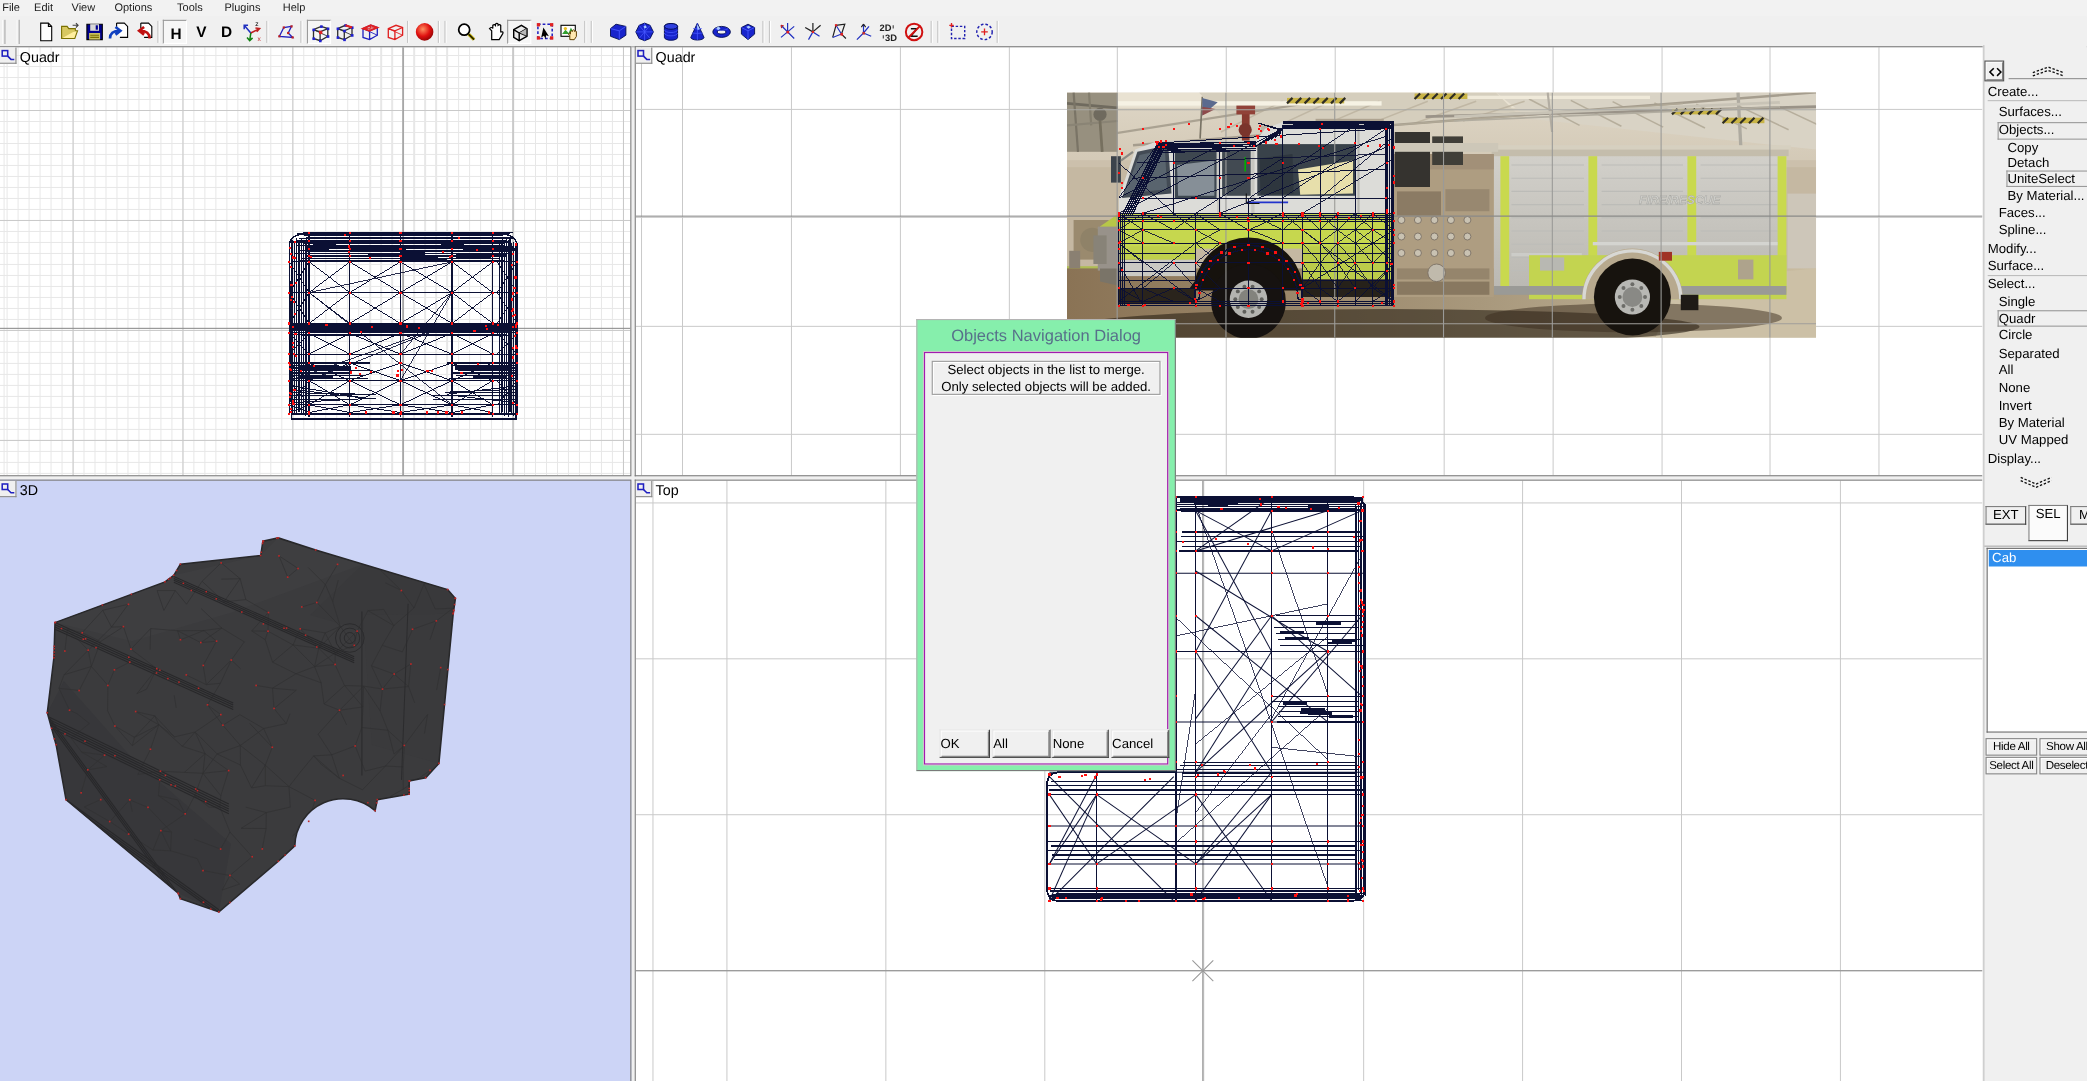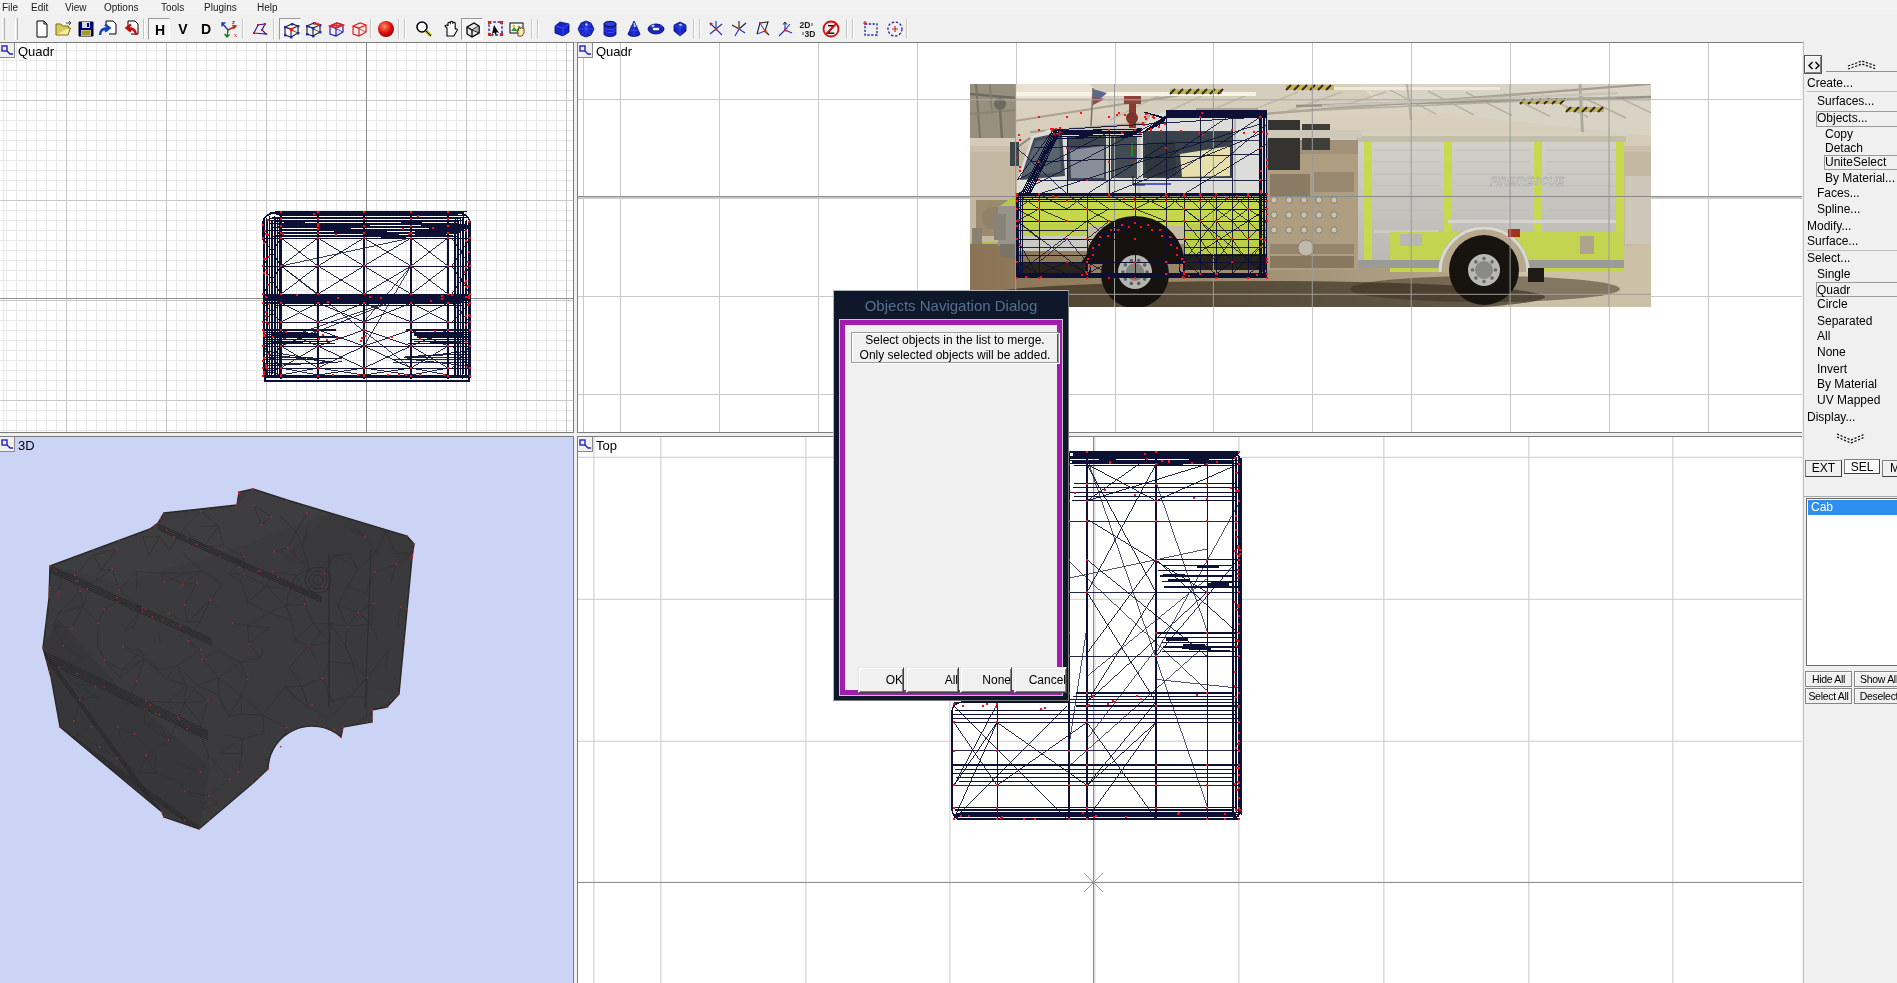"Objects Navigation Dialog" #dialog { background: #0f172a -> #86efac }
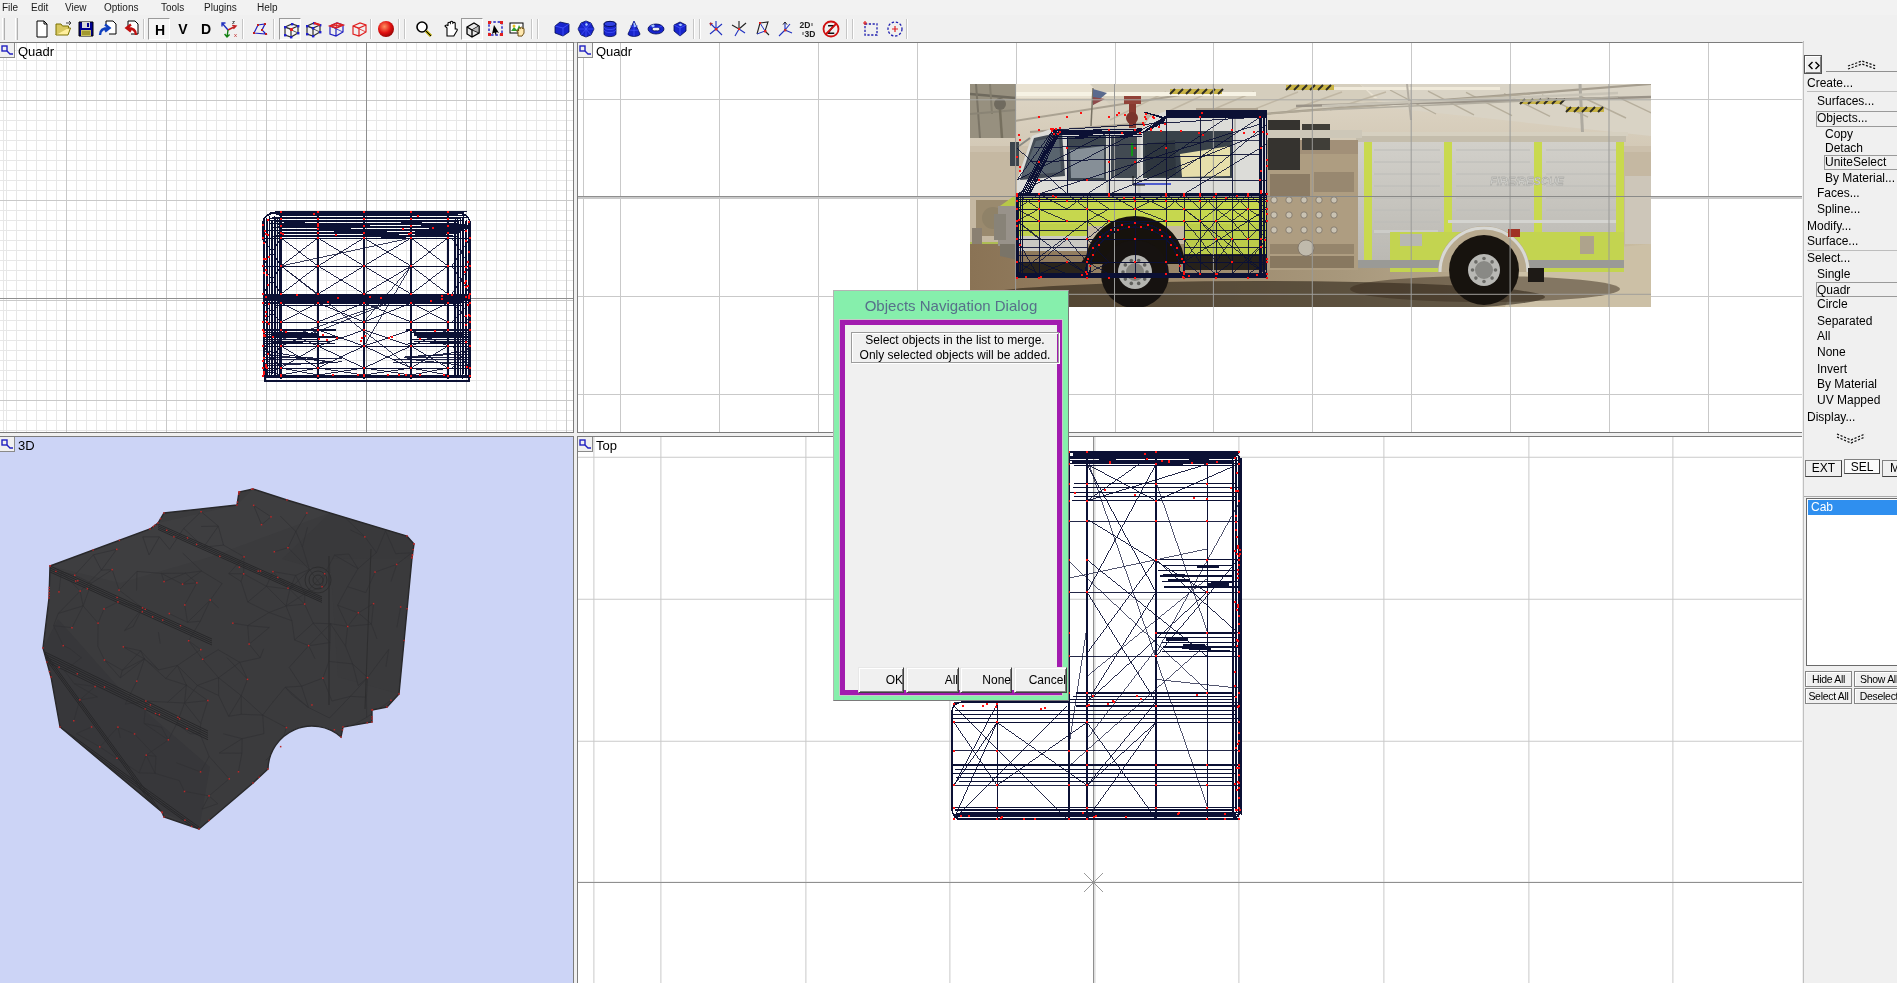"Select objects in the list" #dlgpanel { border: 5px solid #a21caf -> 1px solid #a21caf }
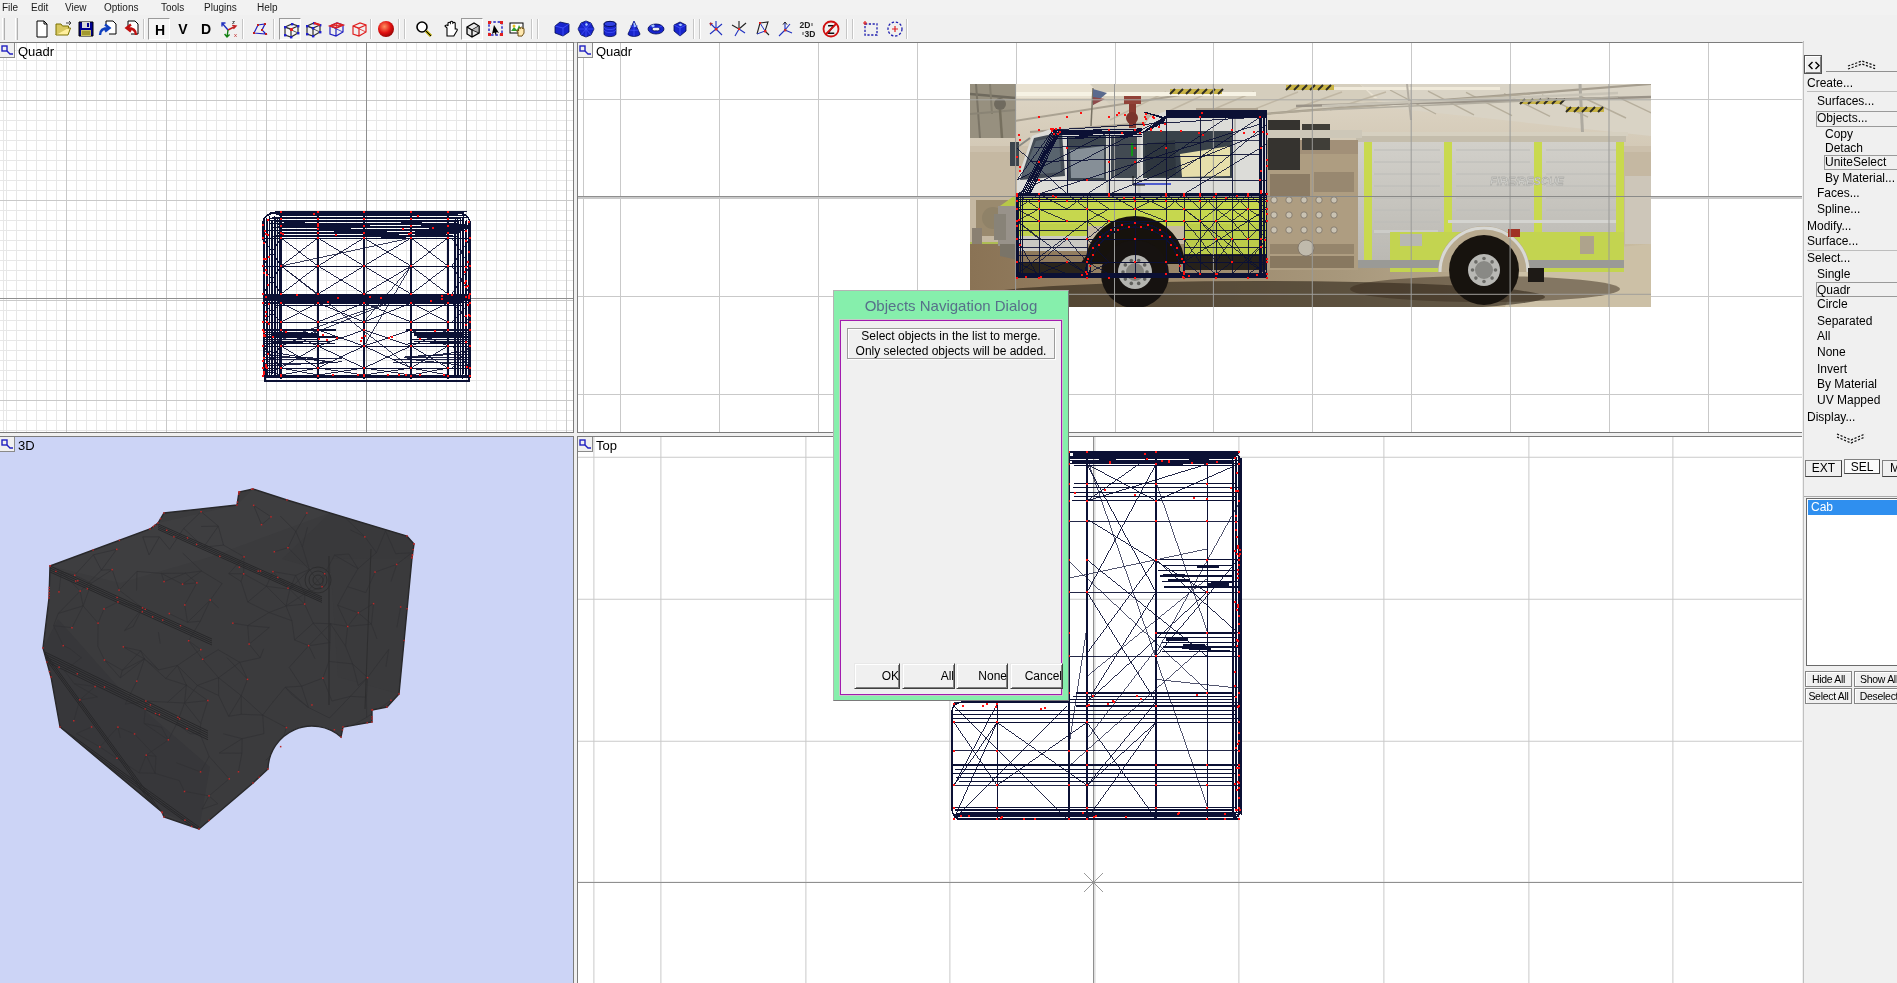"SEL" div.tab { height: 15px -> 33px }
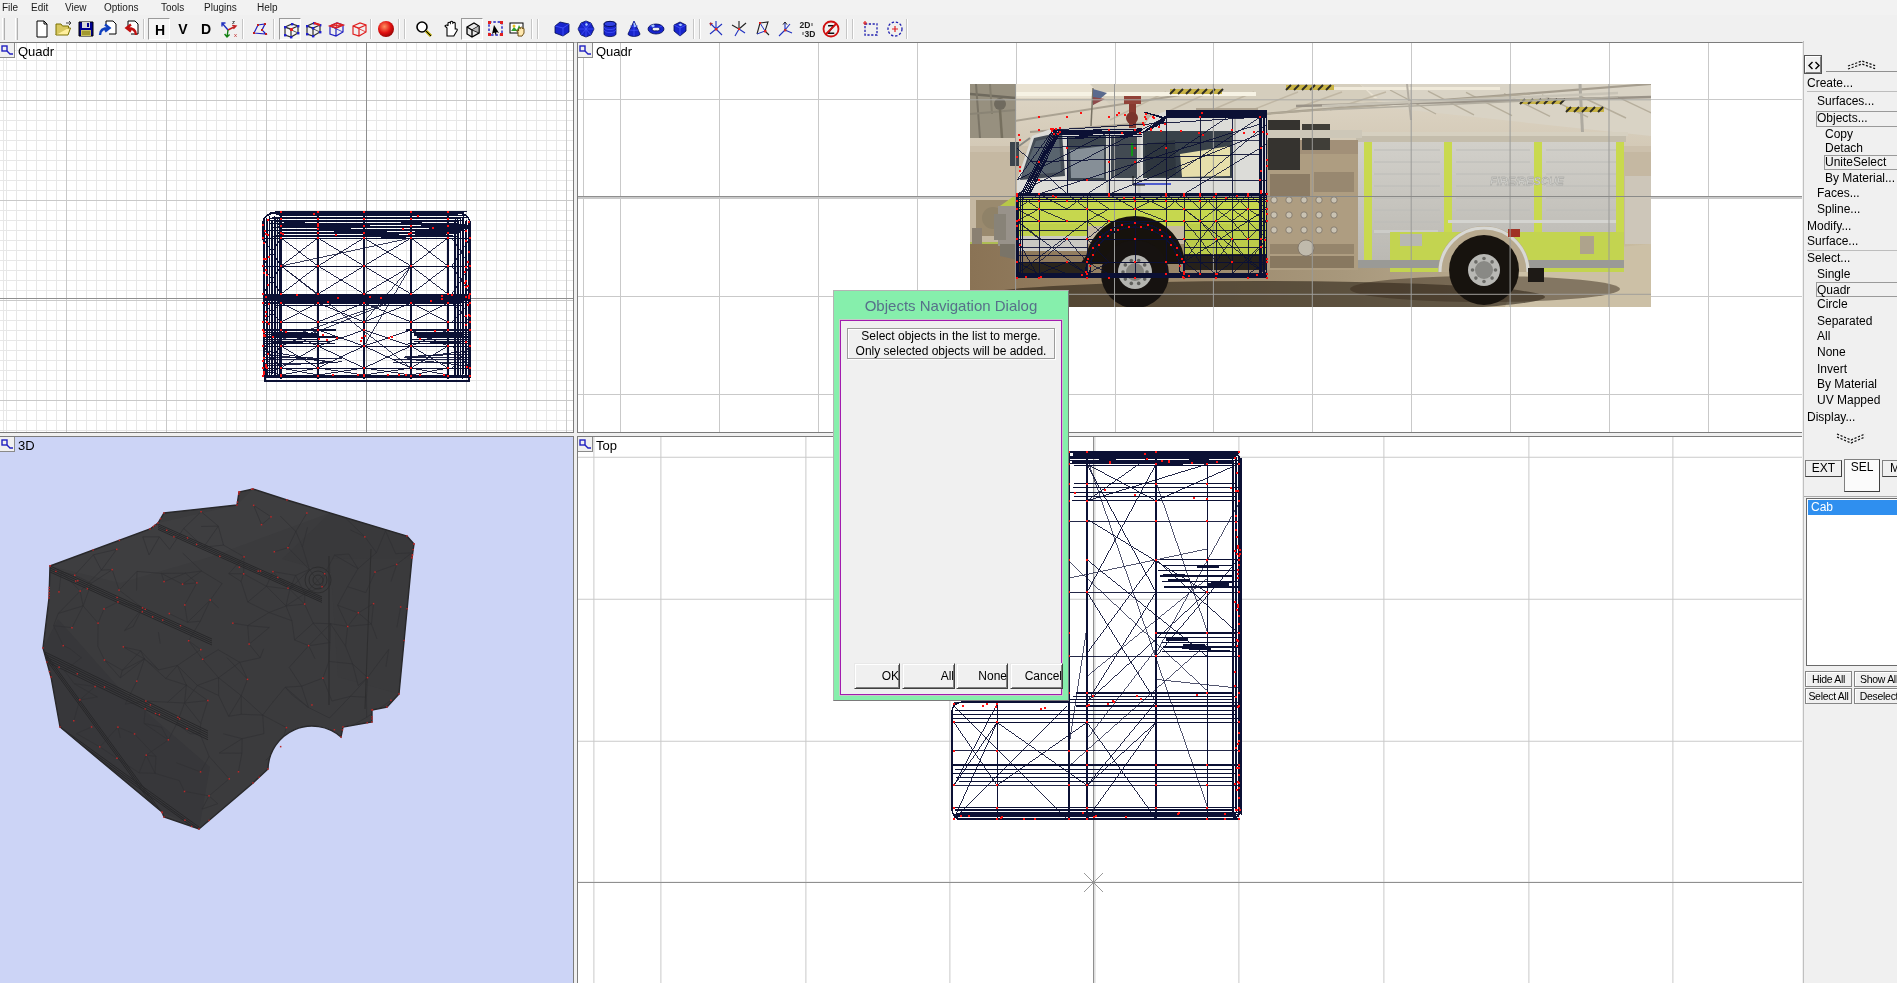"OK" .dbtn { text-align: right -> left }
